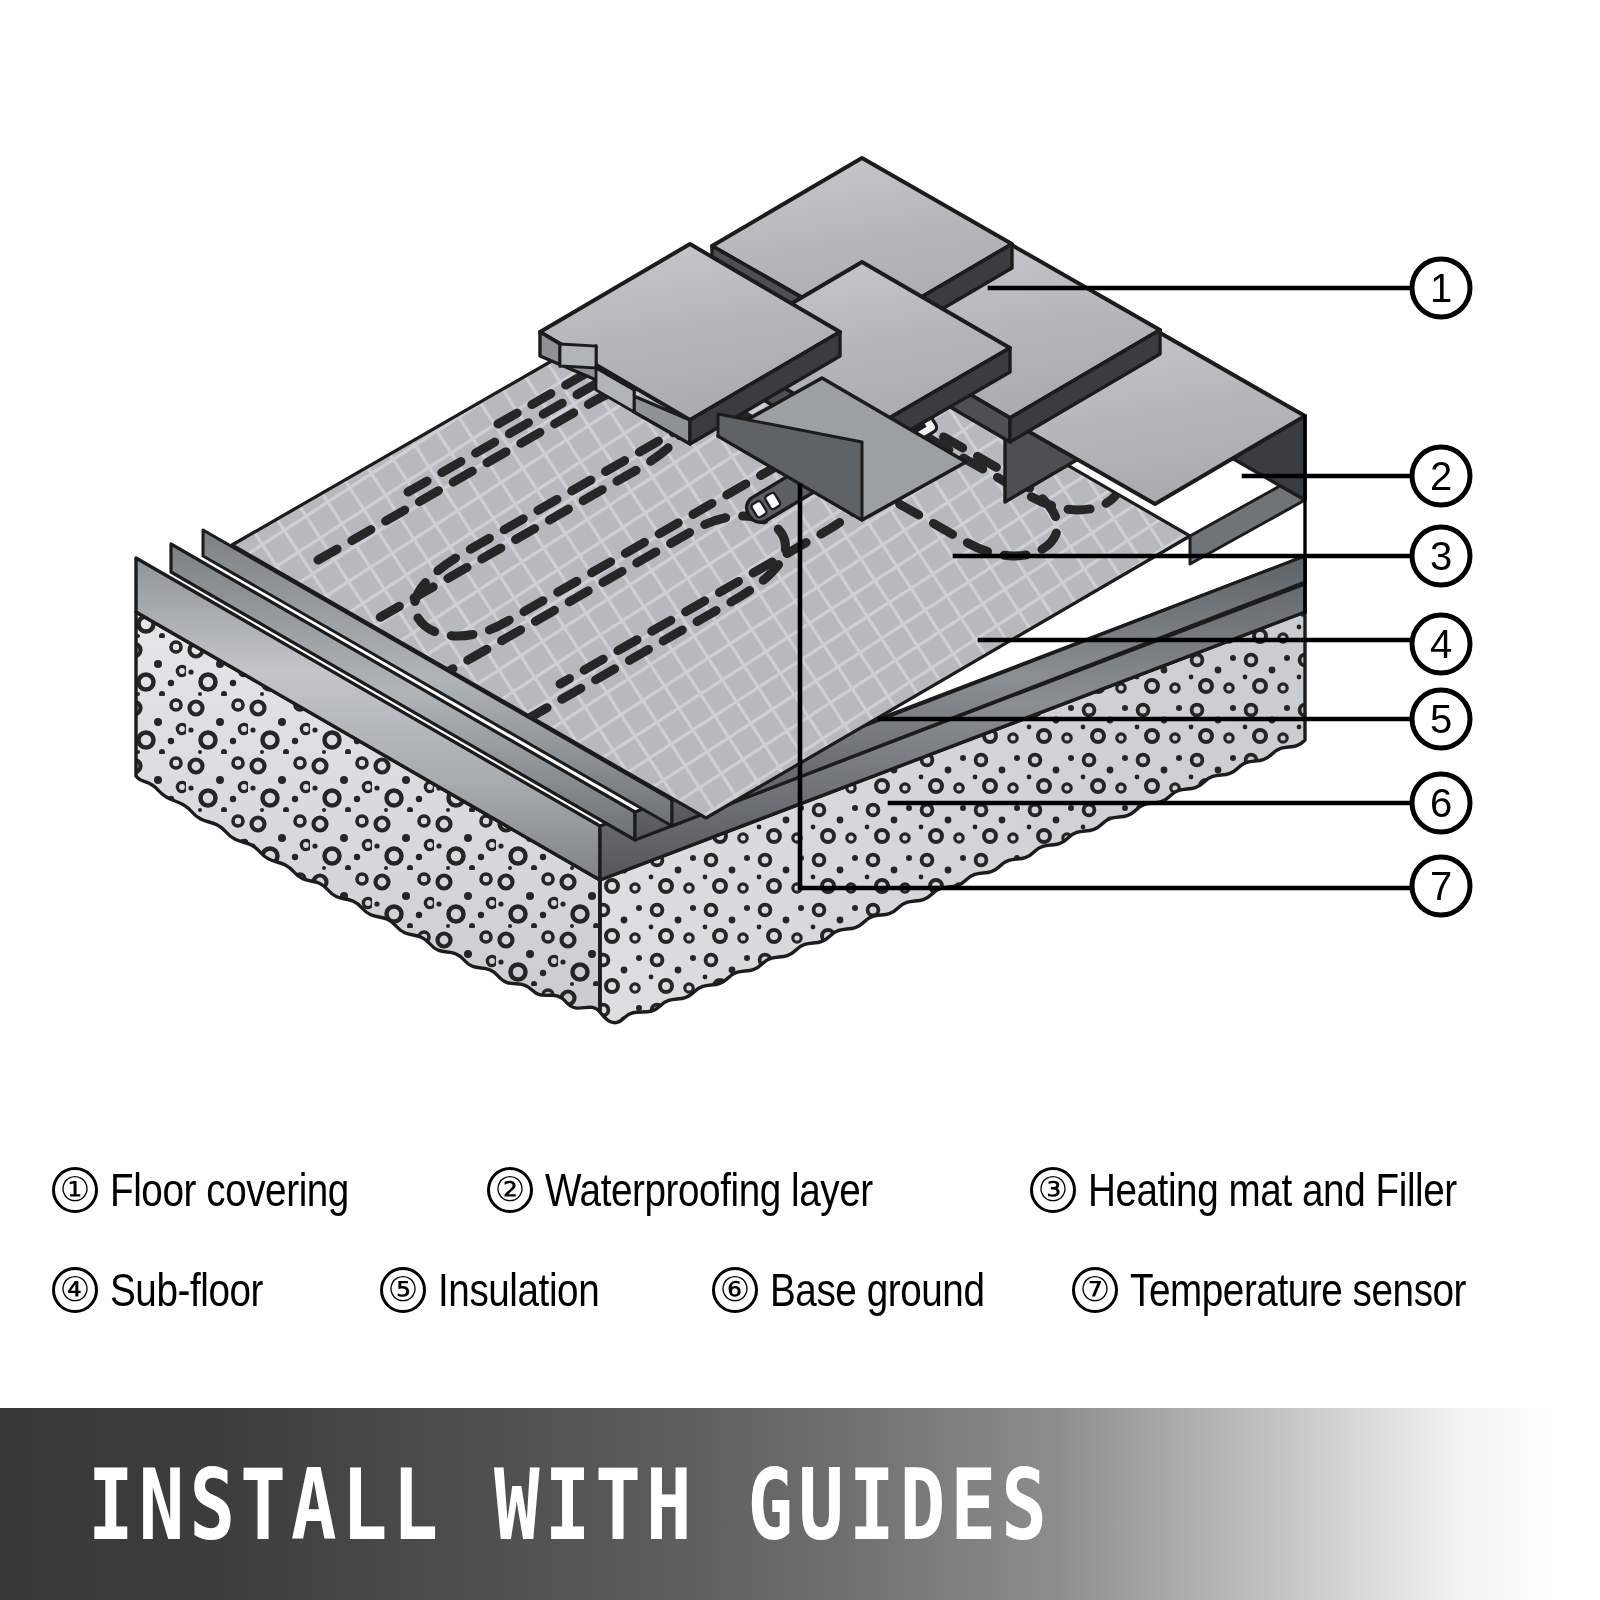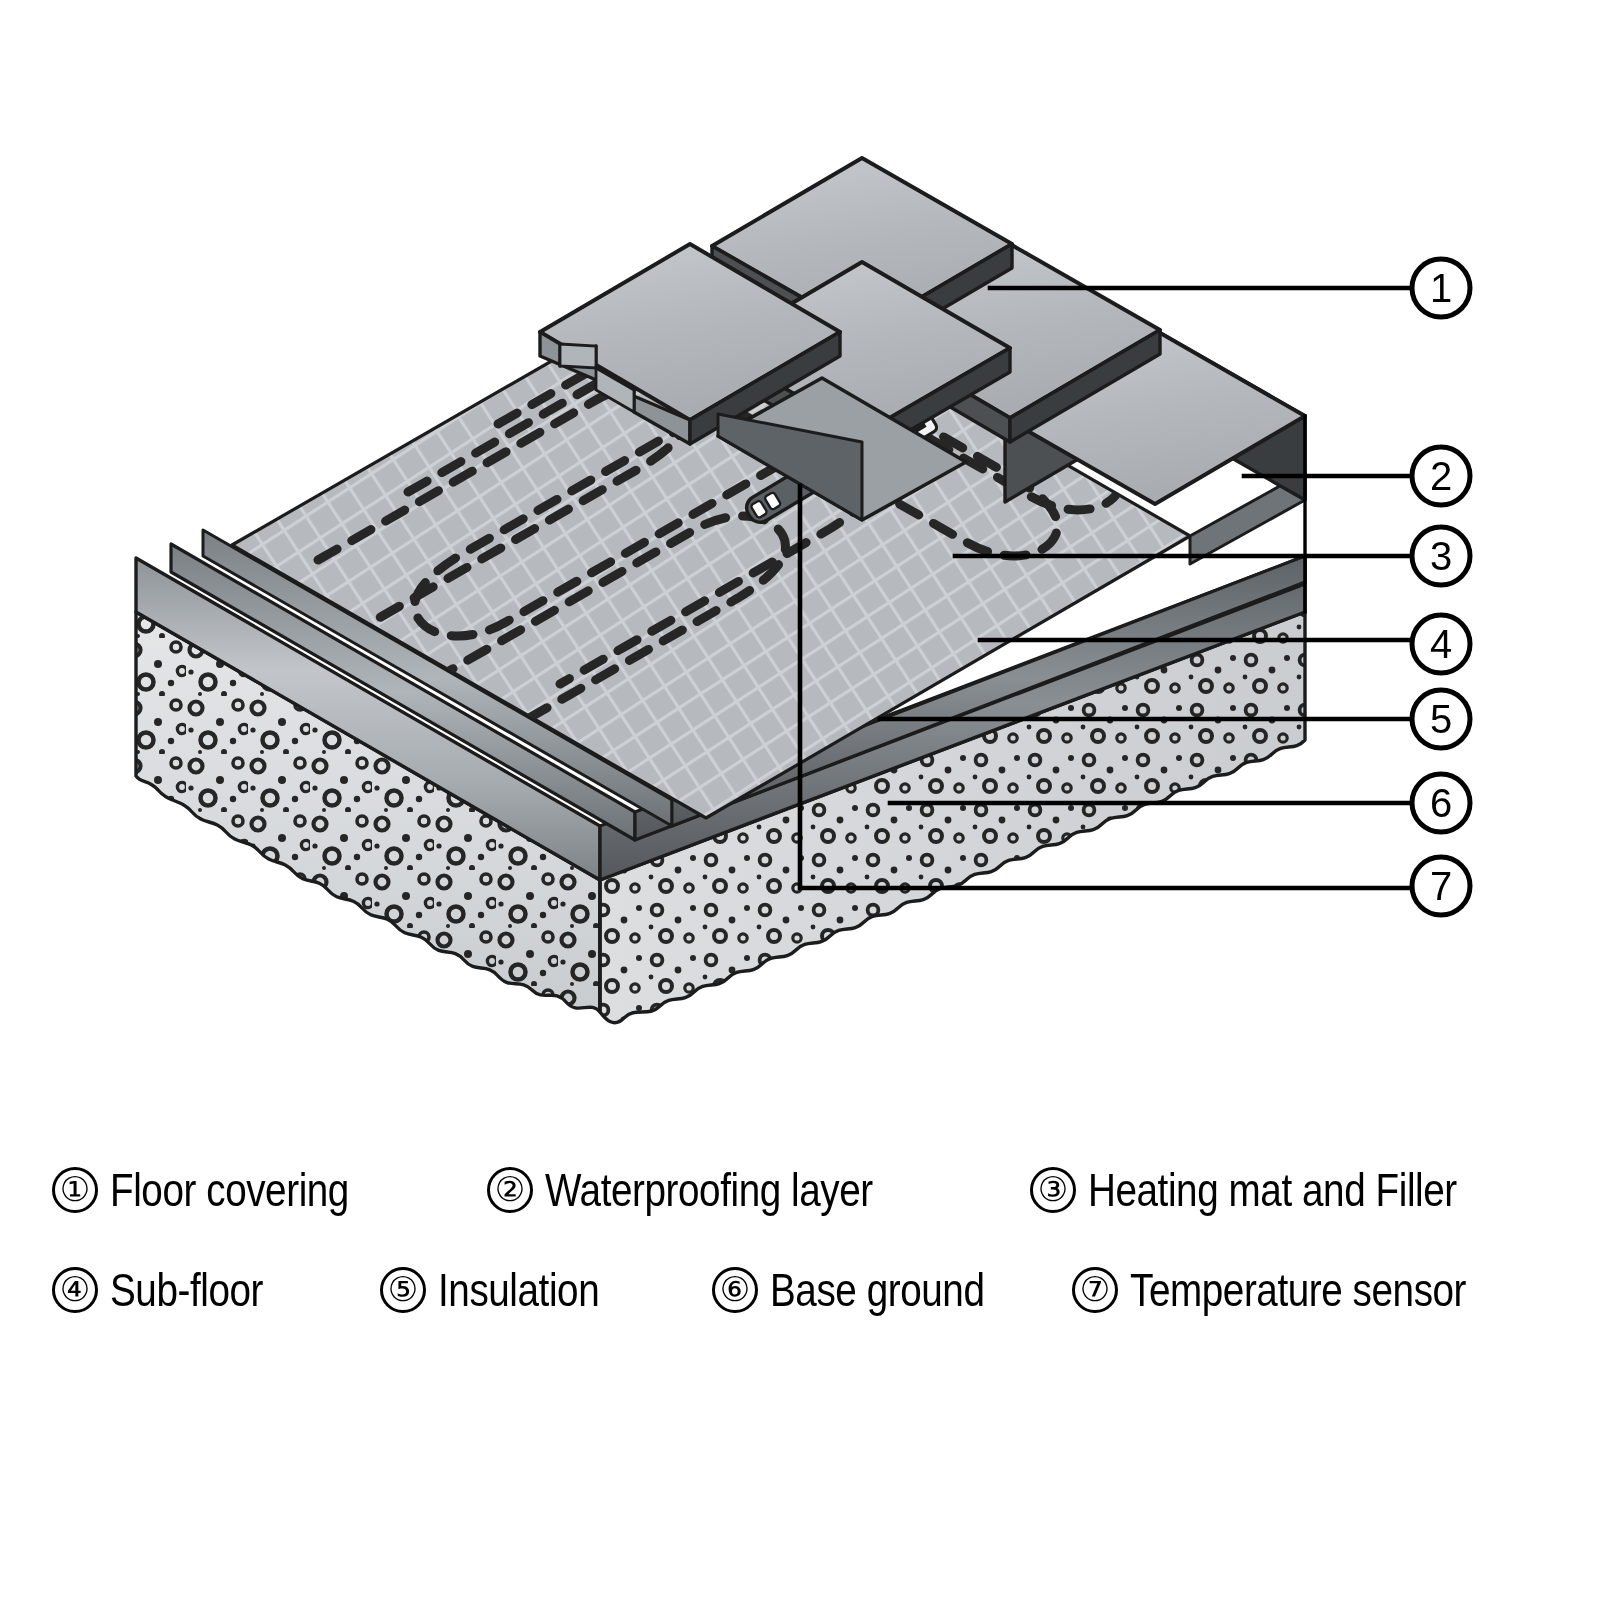"INSTALL WITH GUIDES" div { html: none -> <div> <div>INSTALL WITH GUIDES</div> </div> }
